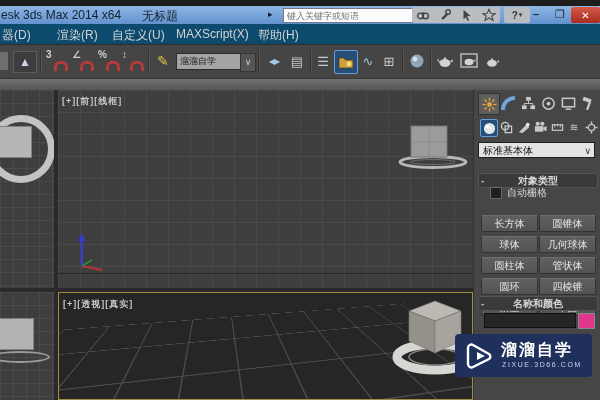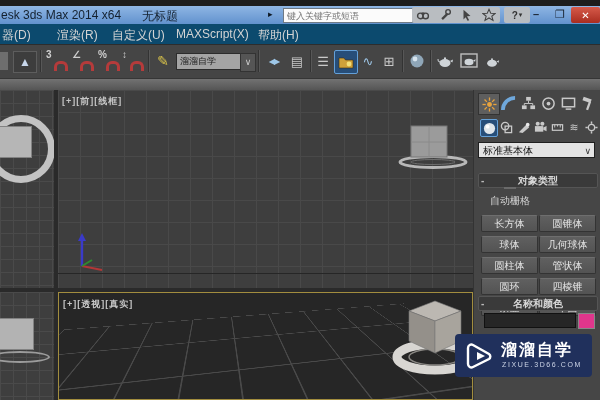"自动栅格" #autogrid-row { flex-direction: column -> none }
